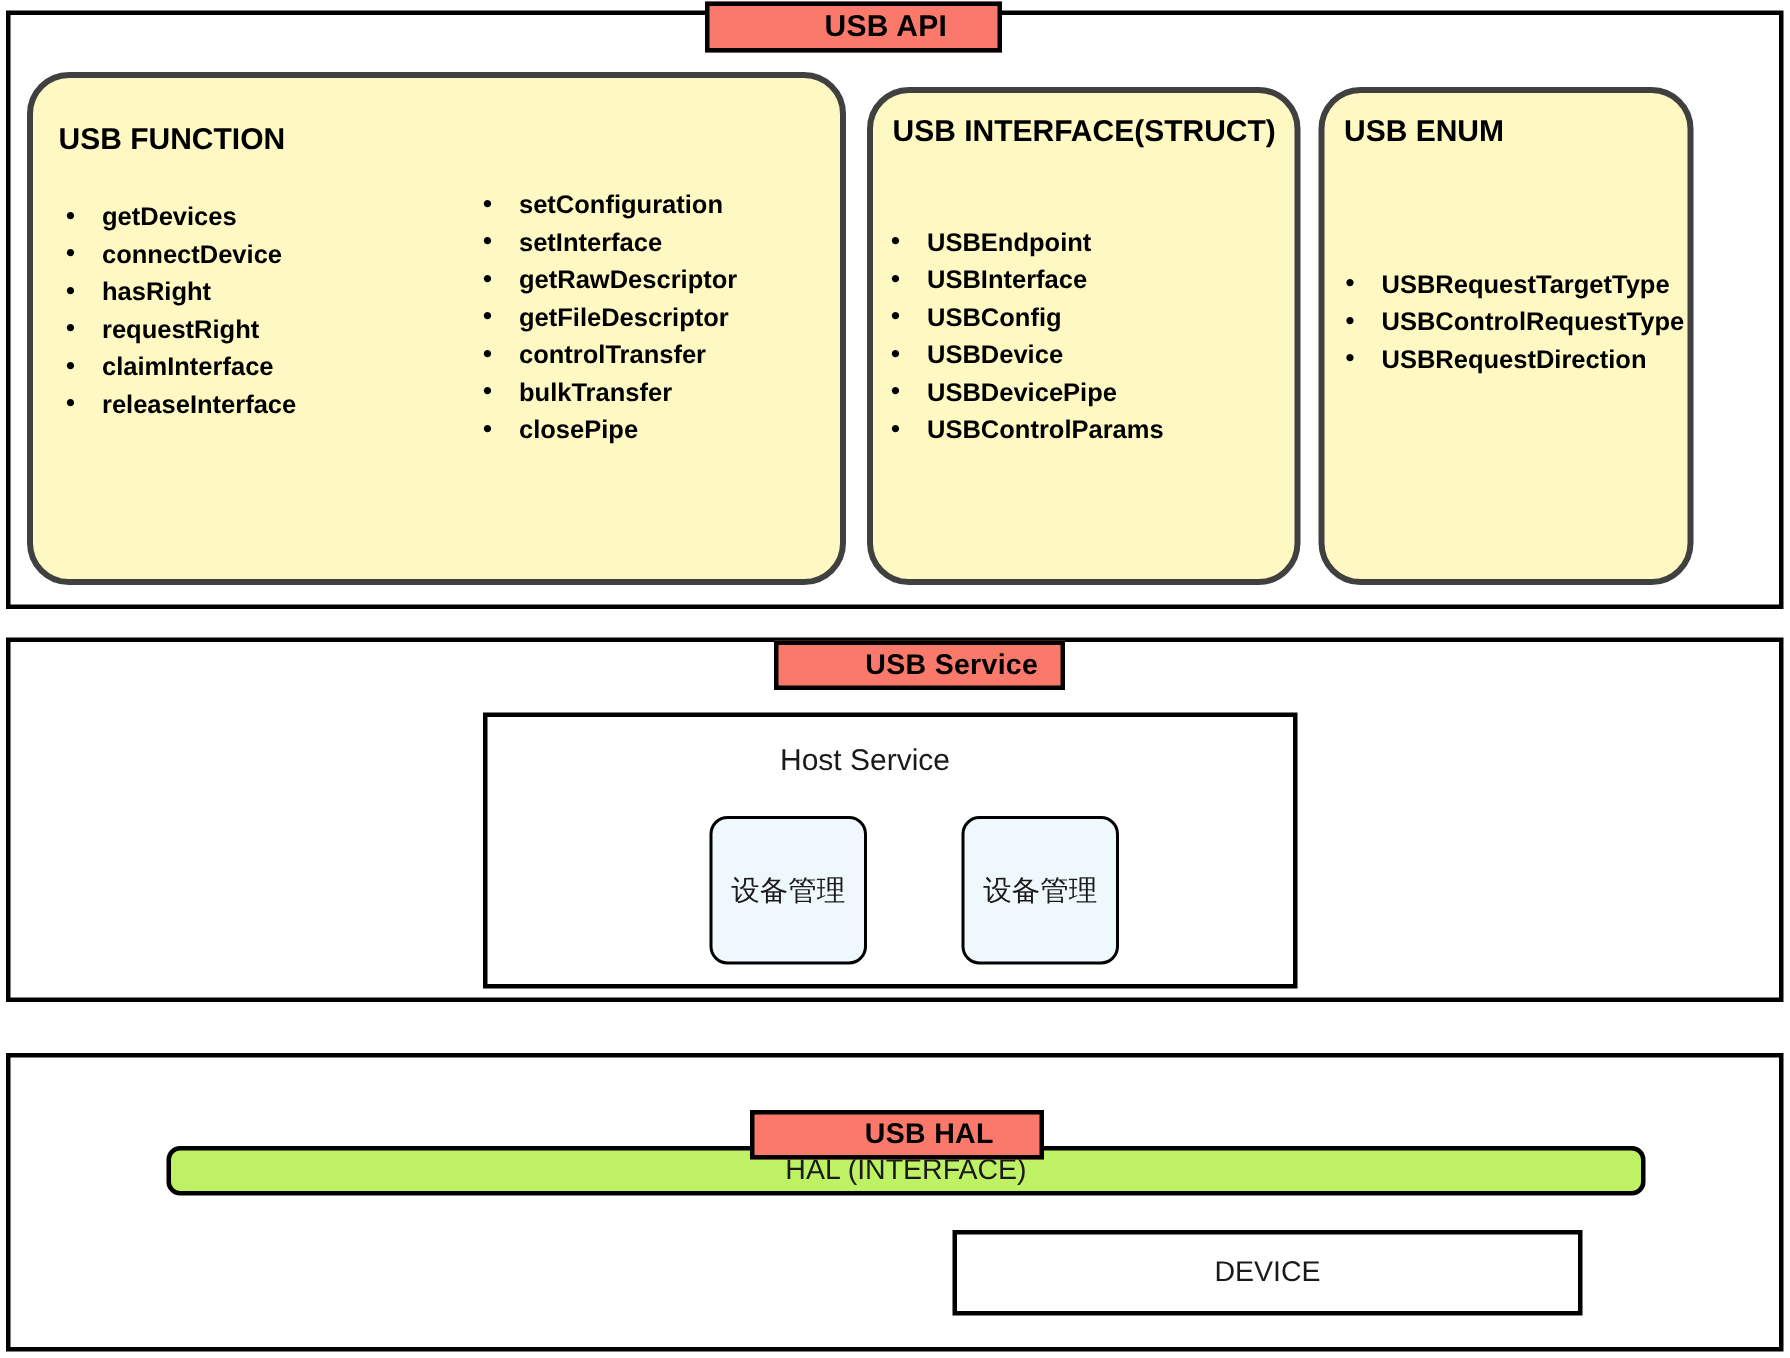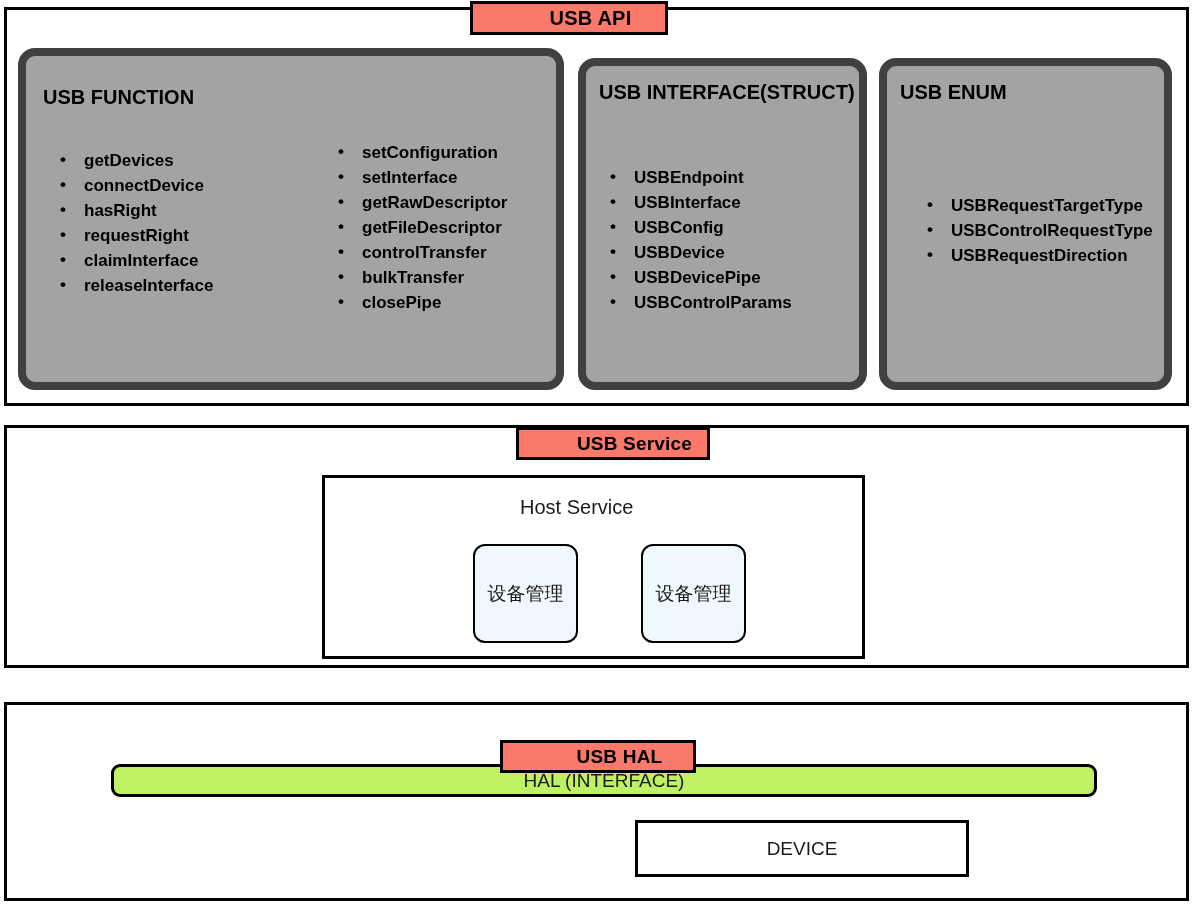"USB FUNCTION" .group-box { background: #a3a3a3 -> #fef9c3; border: 8px solid #404040 -> 4px solid #404040; border-radius: 17px -> 28px }
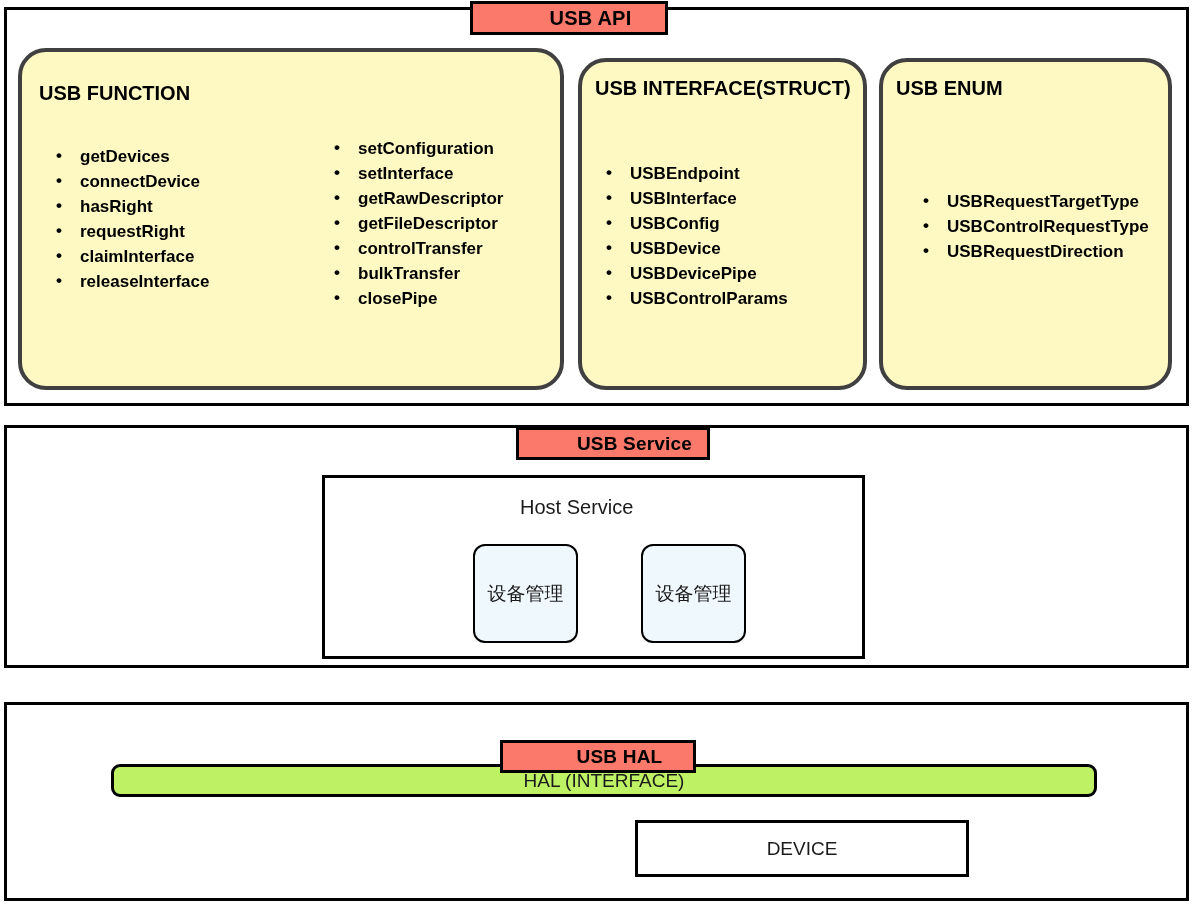"USB ENUM" #group-enum { width: 293px -> 250px }
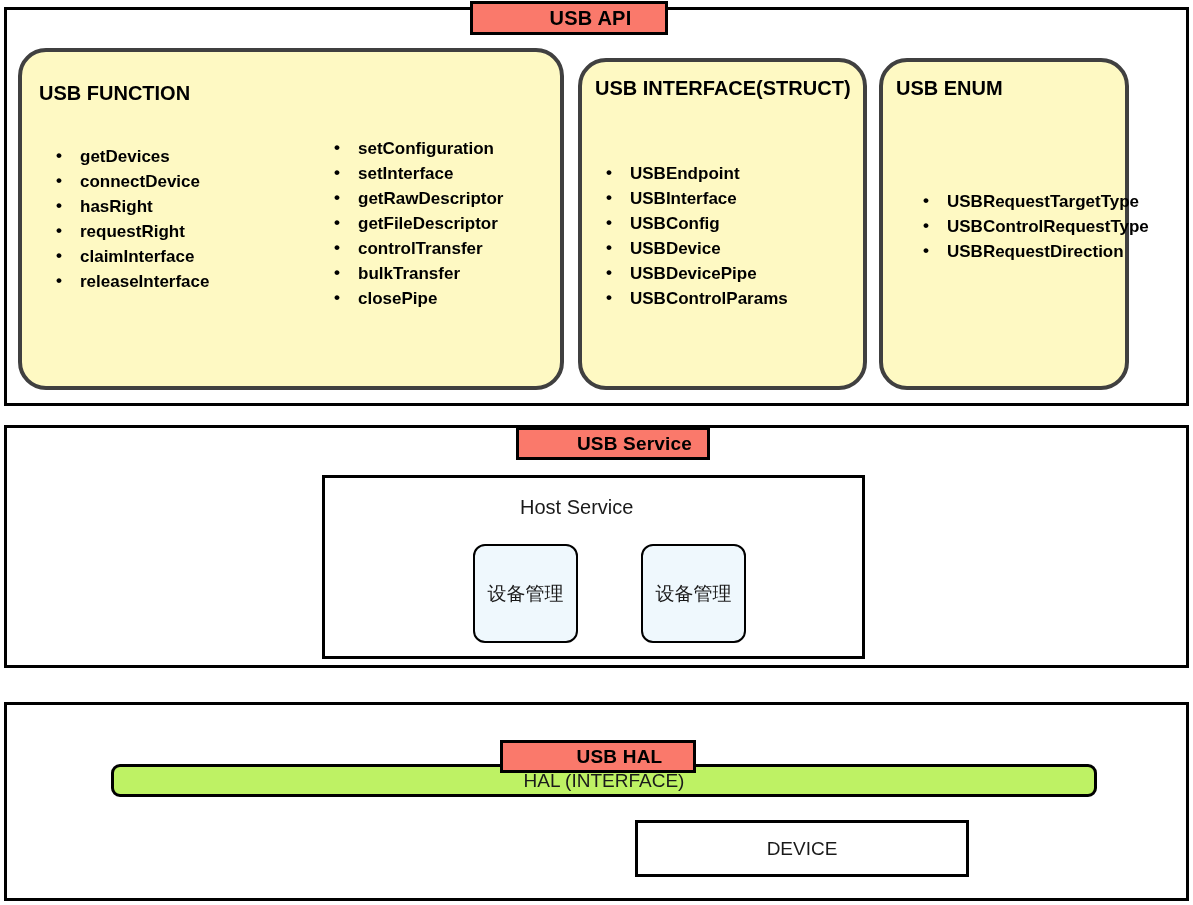"getDevices" ul.api-list { margin: 12px -> 0 }
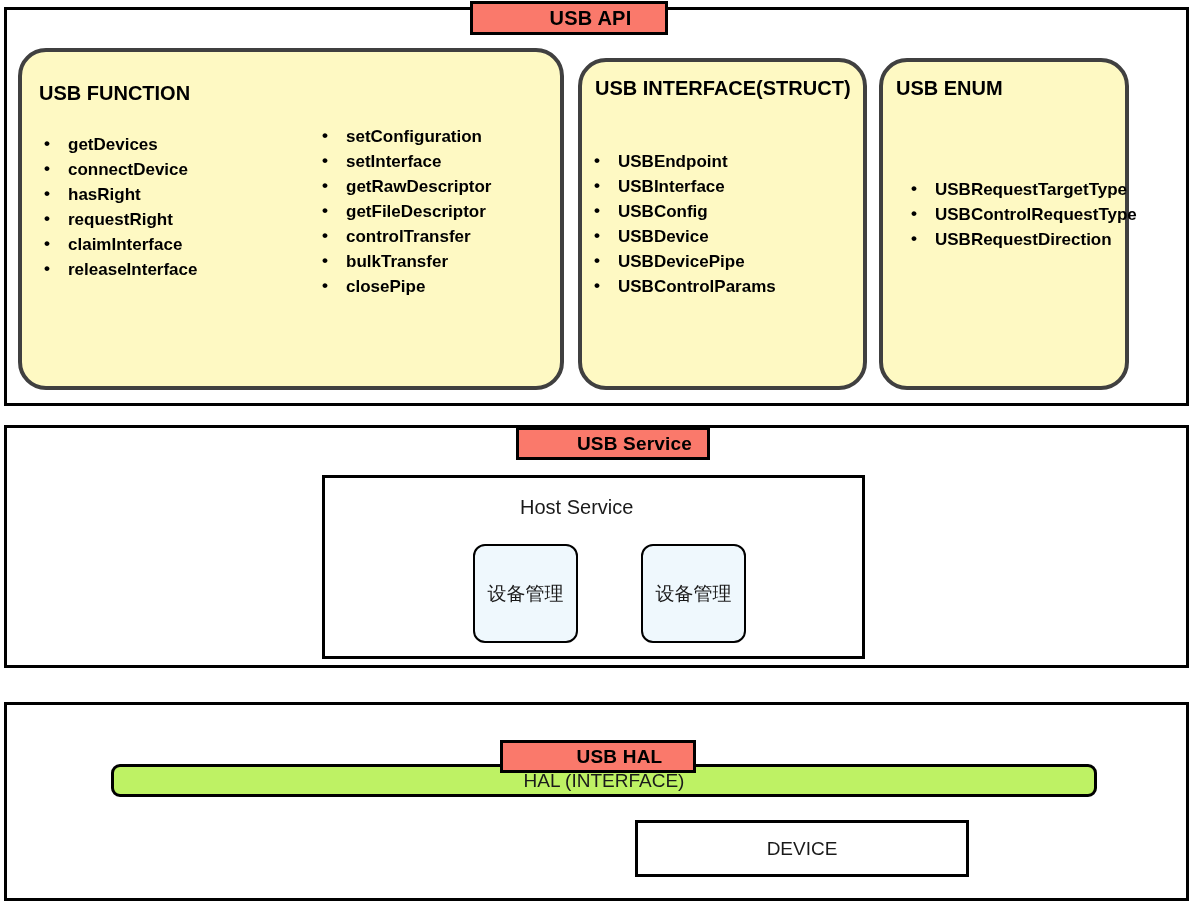"USBRequestTargetType" #list-enum { left: 26px -> 12px }
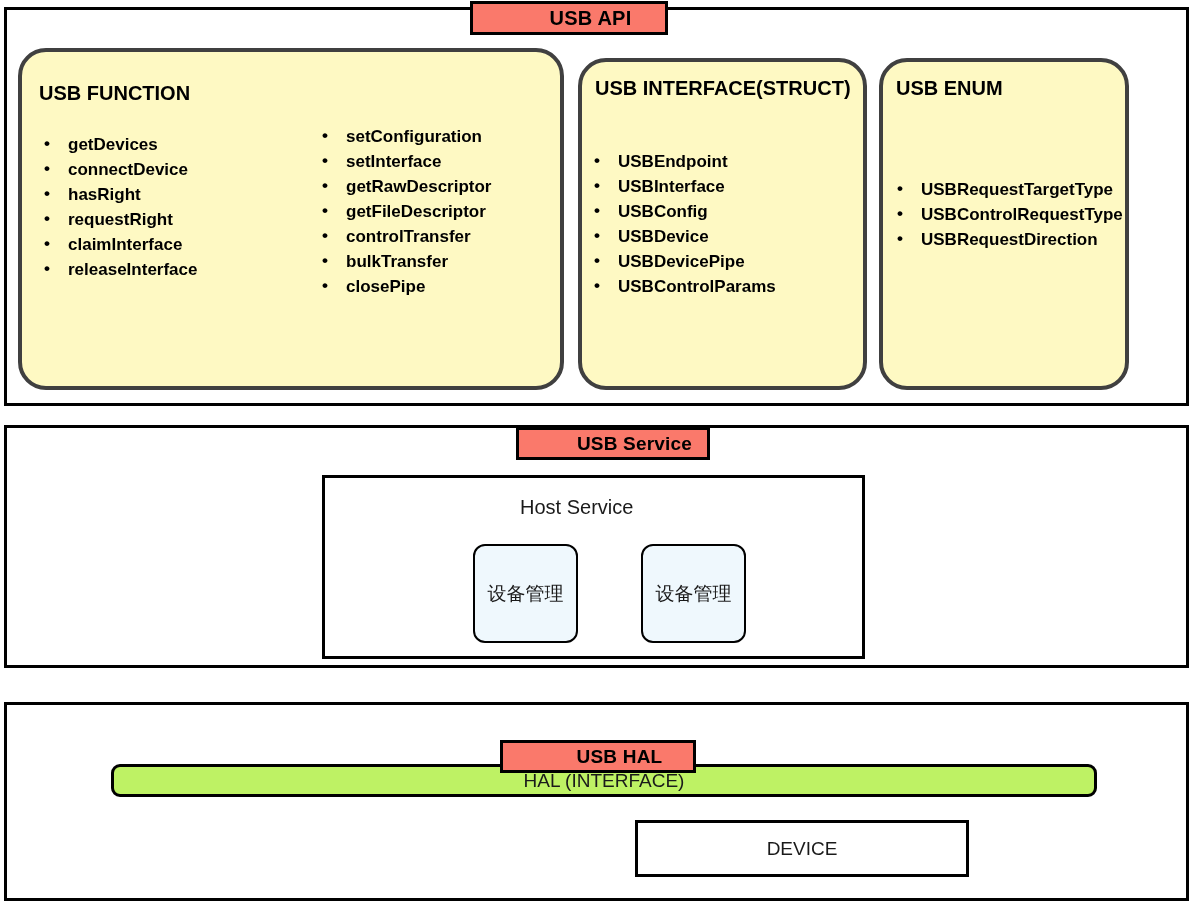"DEVICE" #hal-device { width: 334px -> 420px }
